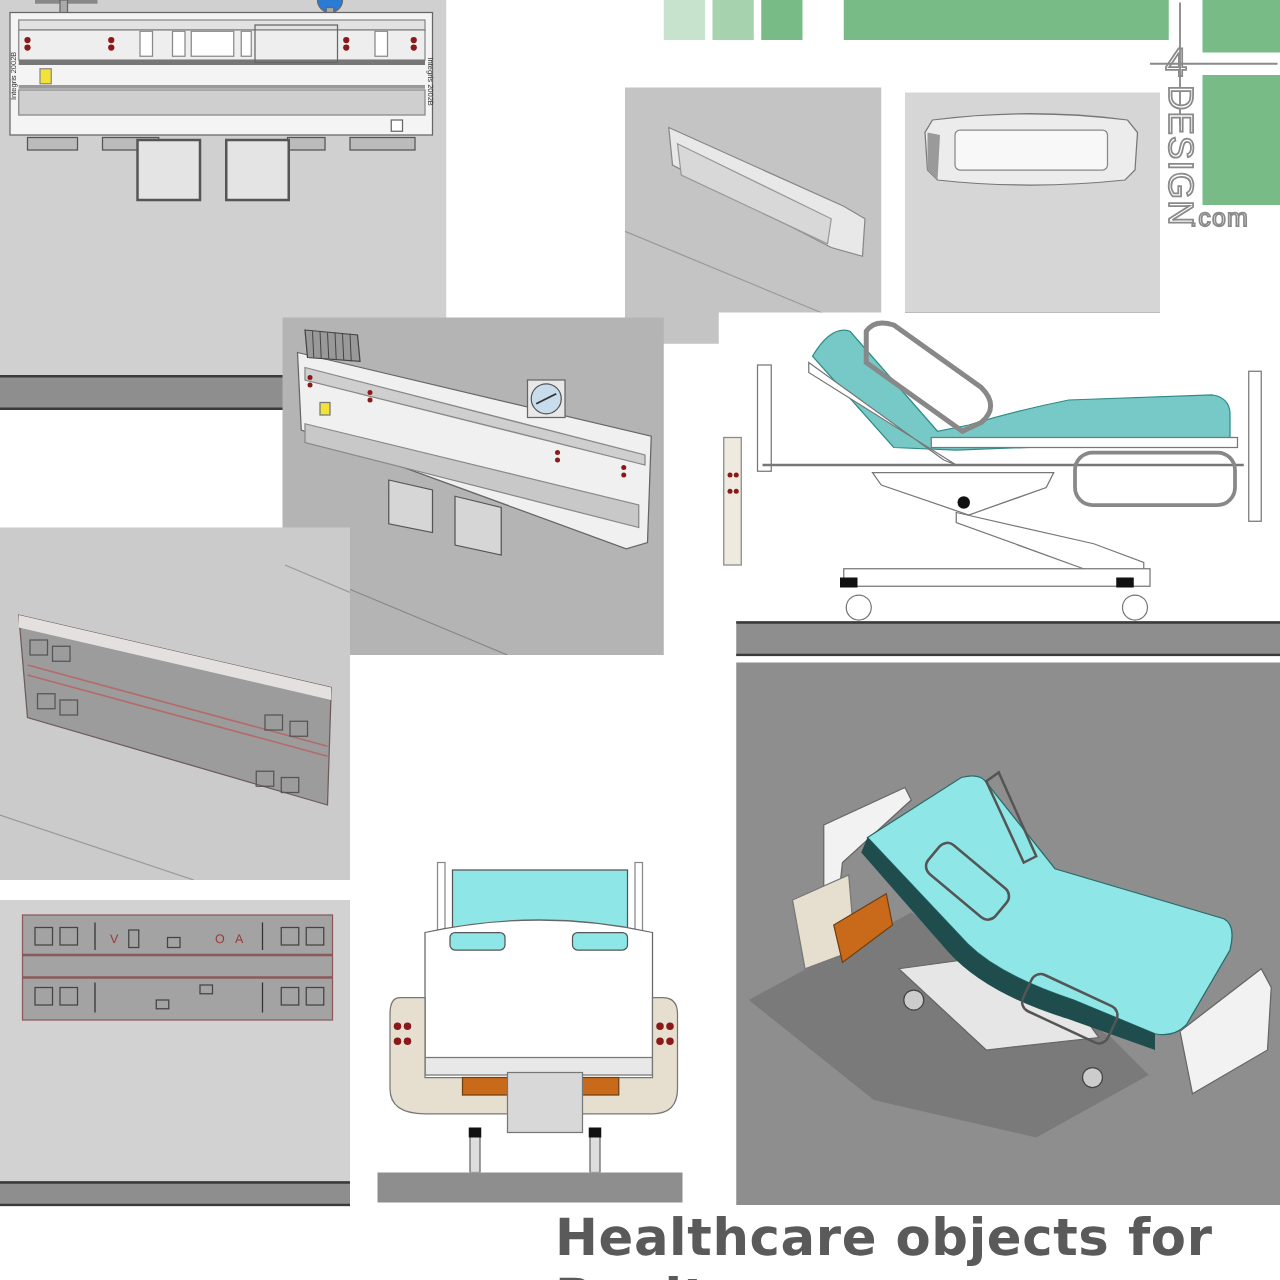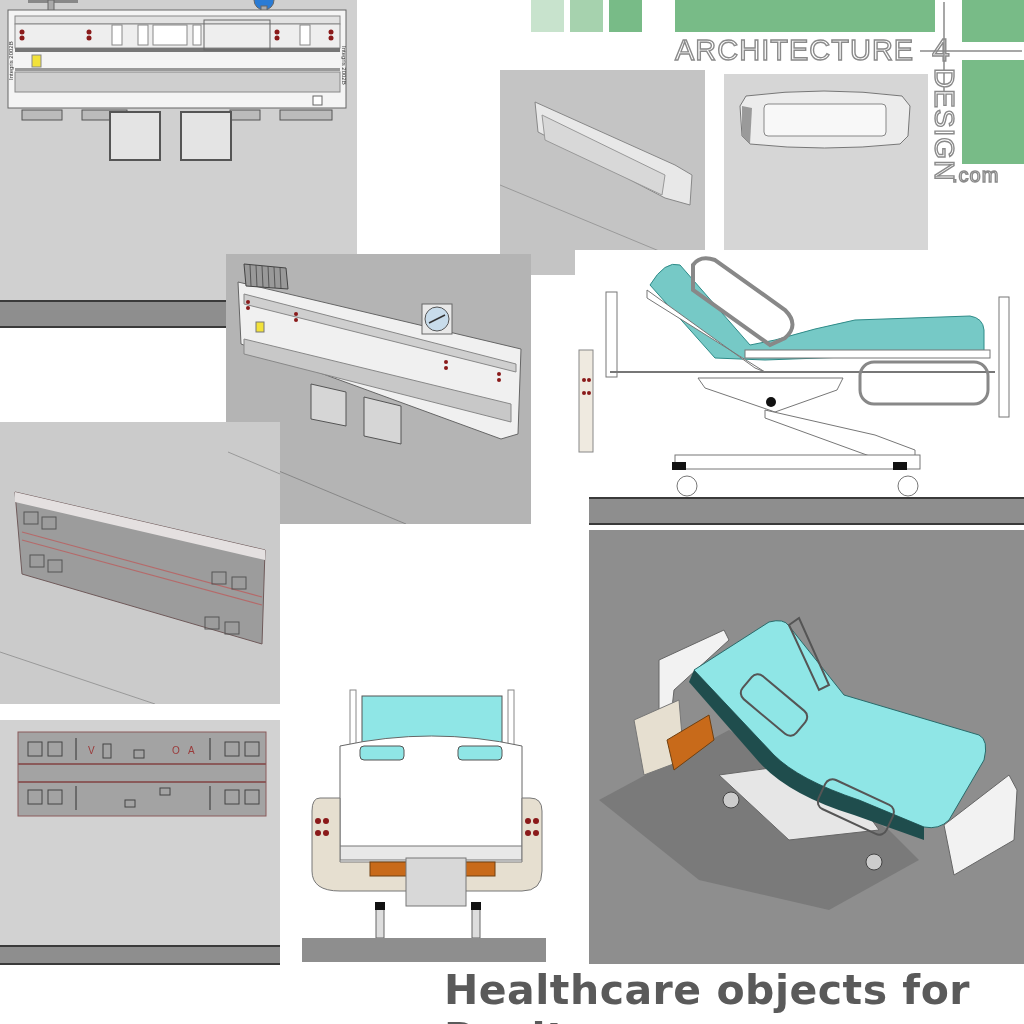"ARCHITECTURE" div.outline-text { html: <div>ARCHITECTURE</div> -> none }
